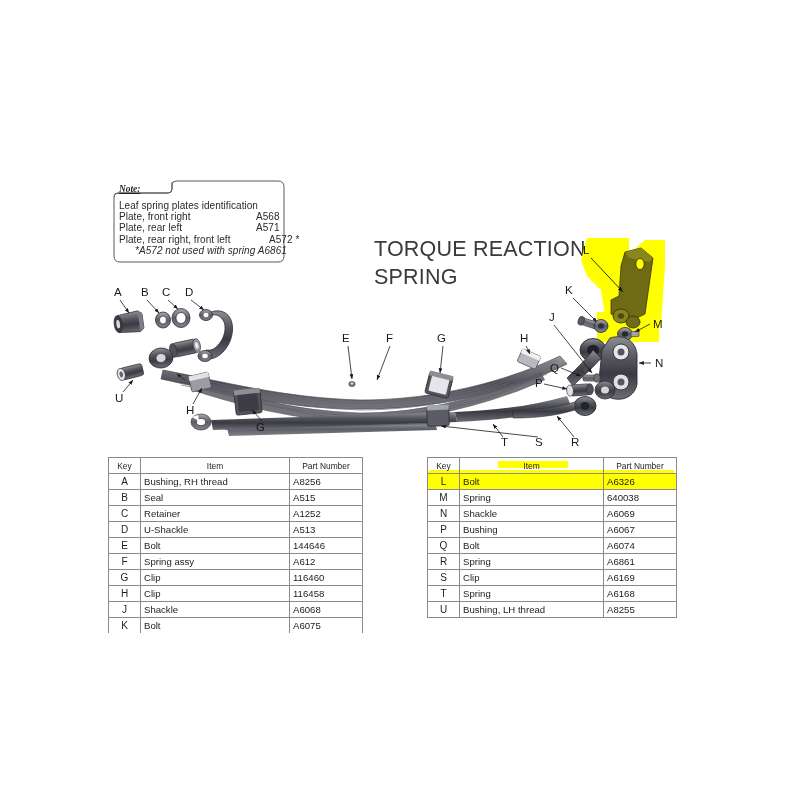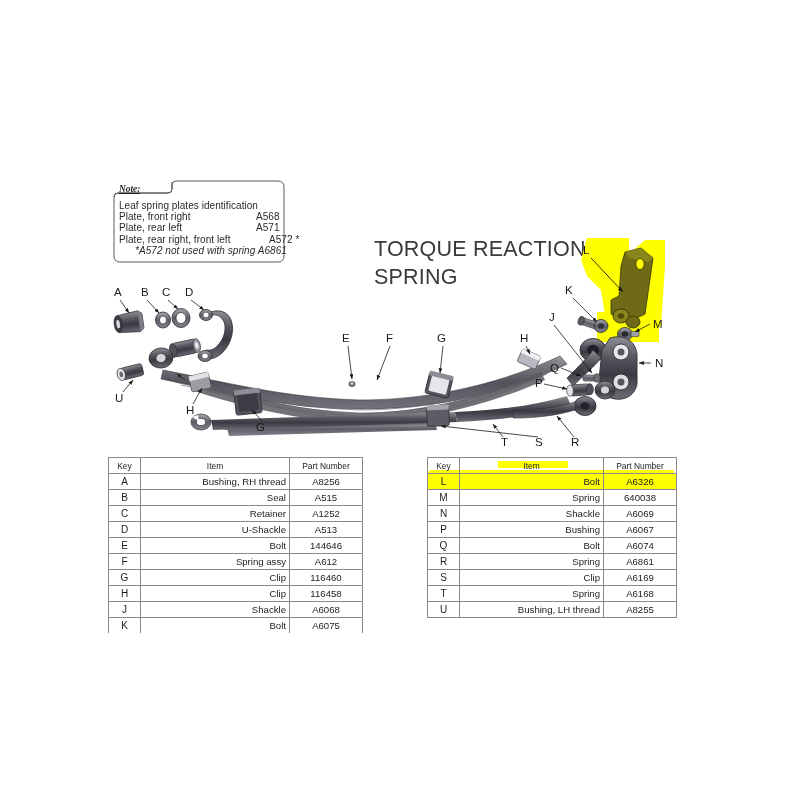"Bushing, RH thread" .parts-table td.item-cell { text-align: right -> left }
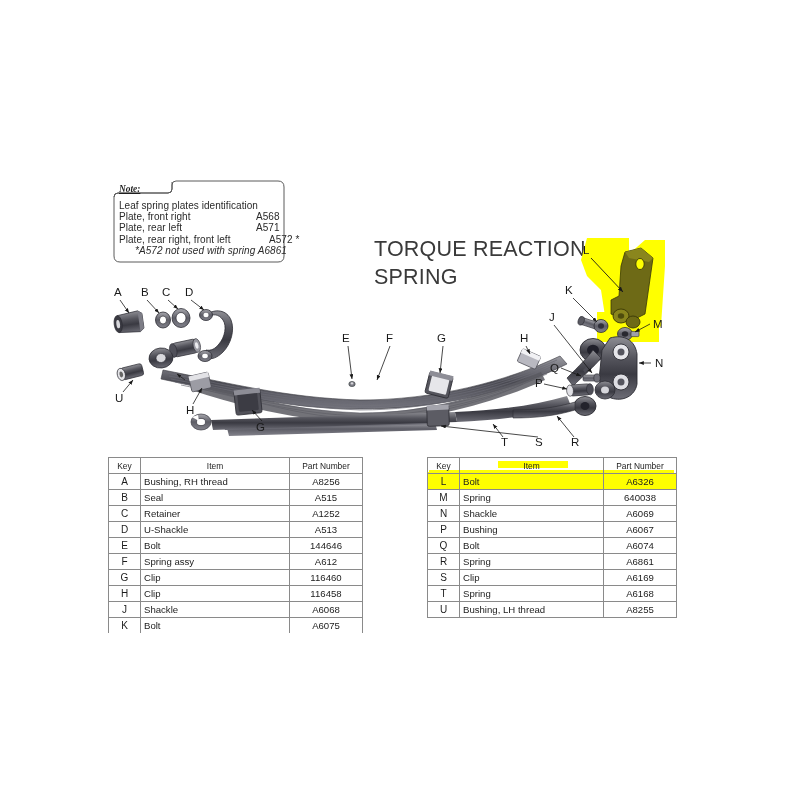"A8256" .parts-table td.pn-cell { text-align: center -> left }
